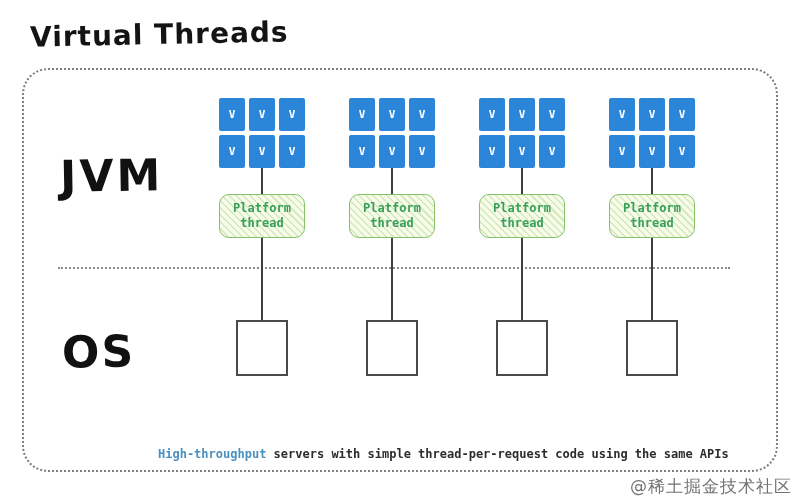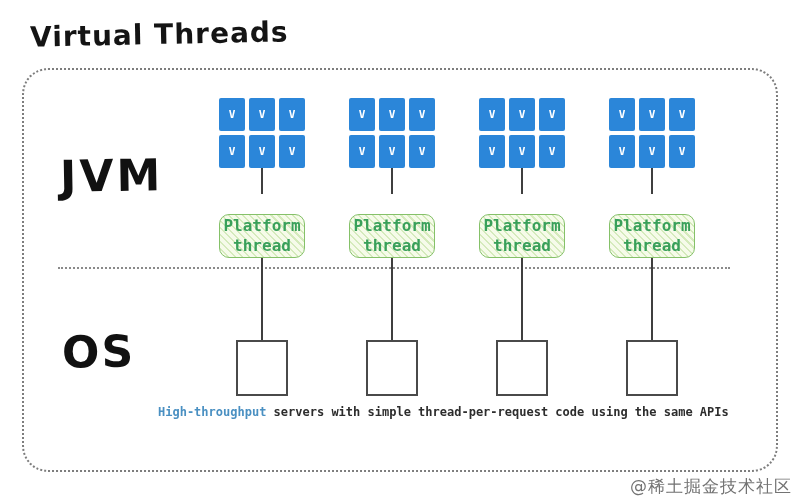"Platform" .platform-box { font-size: 16px -> 12px; margin-top: 20px -> none }
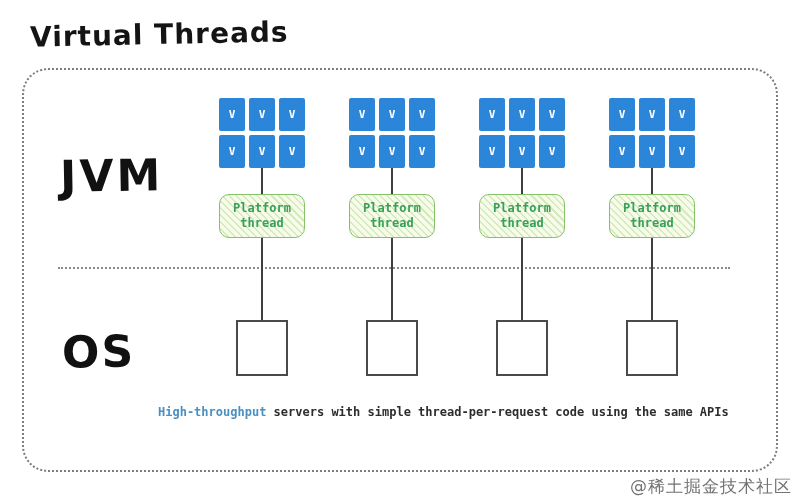"High-throughput servers with simple" .caption { top: 405px -> 447px }
